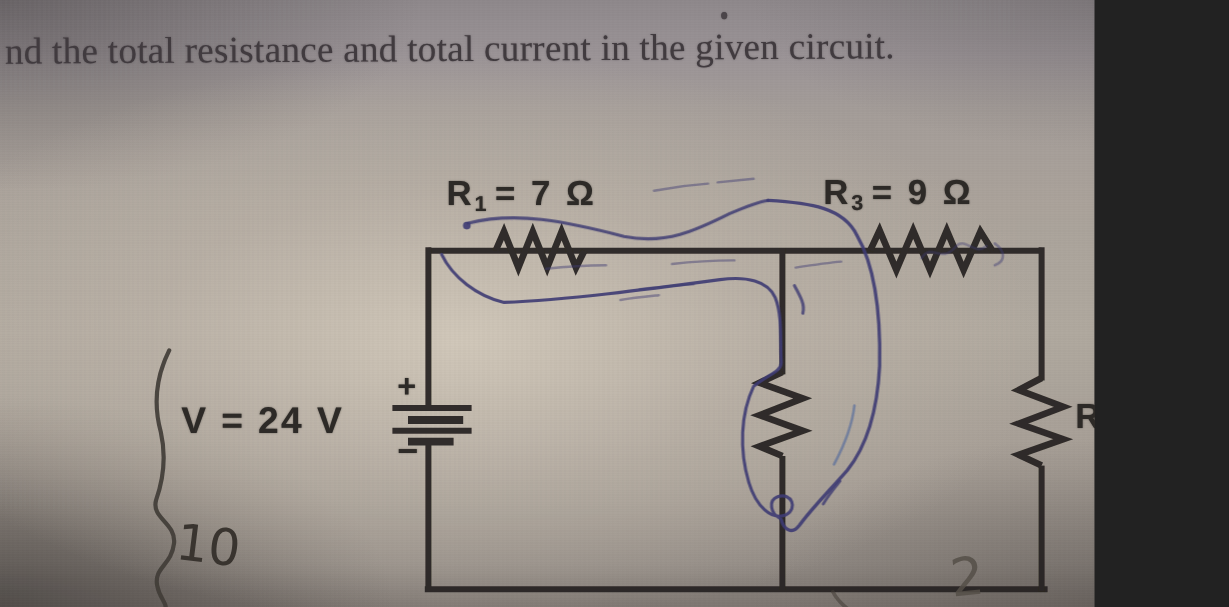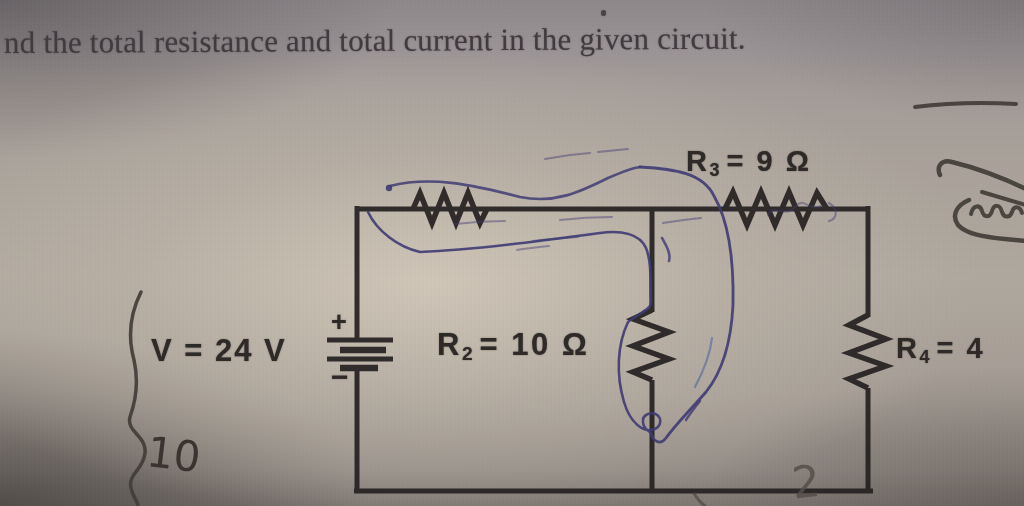"nd the total resistance and" .photo { width: 1024px -> 912px }
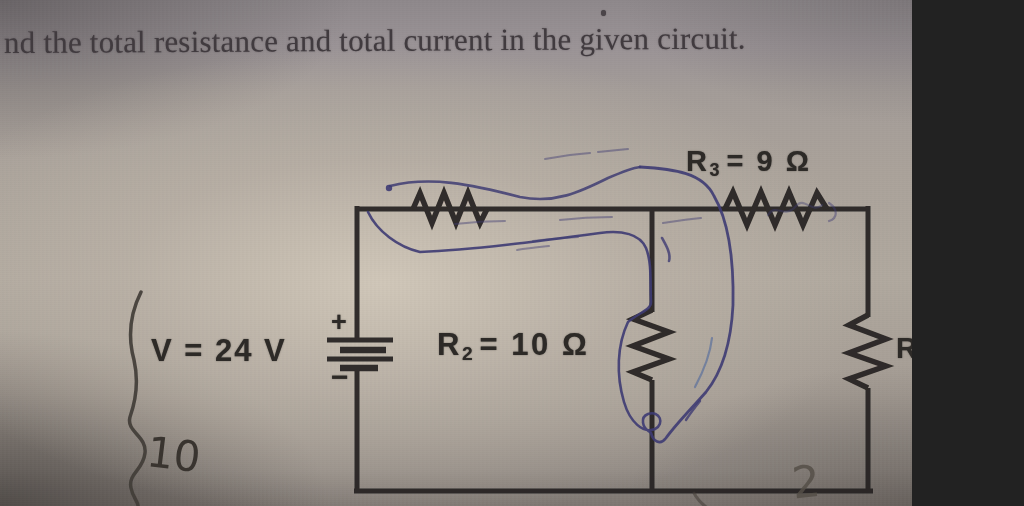"R1 = 7 Ω" div.lbl { html: none -> <div> <span>R</span><sub>1</sub><span>= 7 Ω</span> </div> }
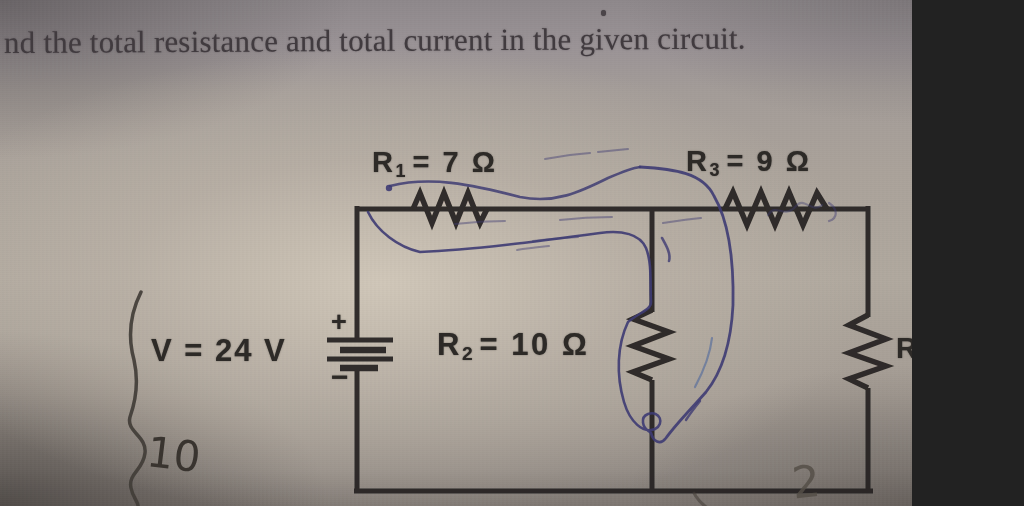"R2 = 10 Ω" div.lbl { html: <div> <span>R</span><sub>2</sub><span>= 10 Ω</span> </div> -> none }
